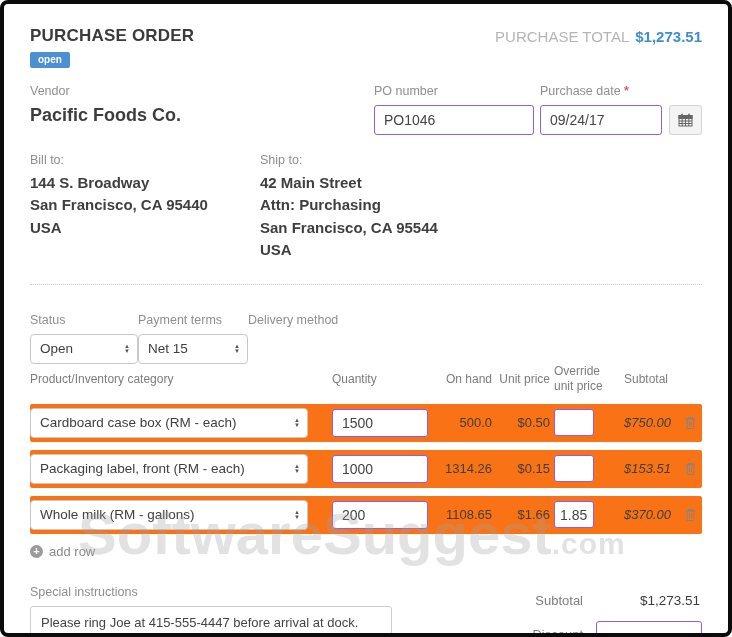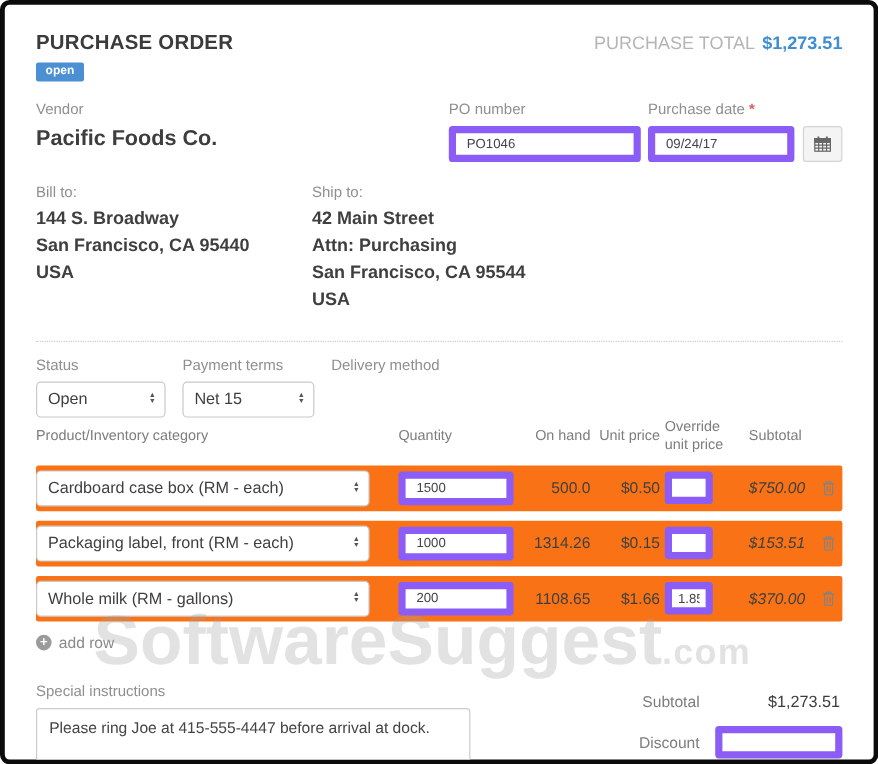"PO1046" .txt-input { border: 6px solid #8b5cf6 -> 1px solid #8b5cf6; font-size: 11px -> 14px }
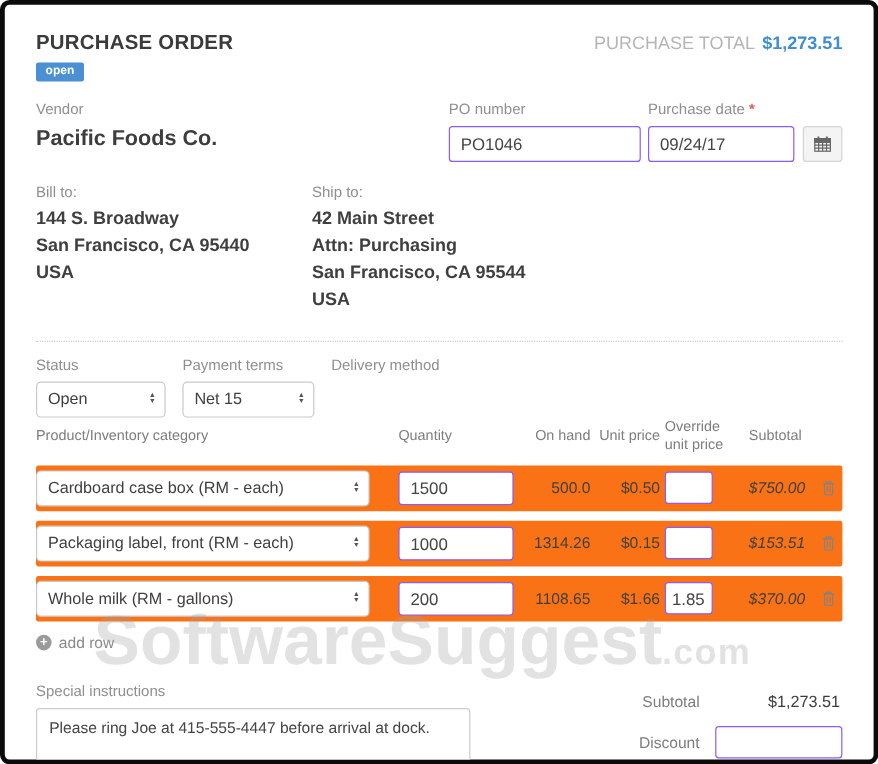"Status" .selects-row { gap: 14px -> none; margin-top: 12px -> 28px }
